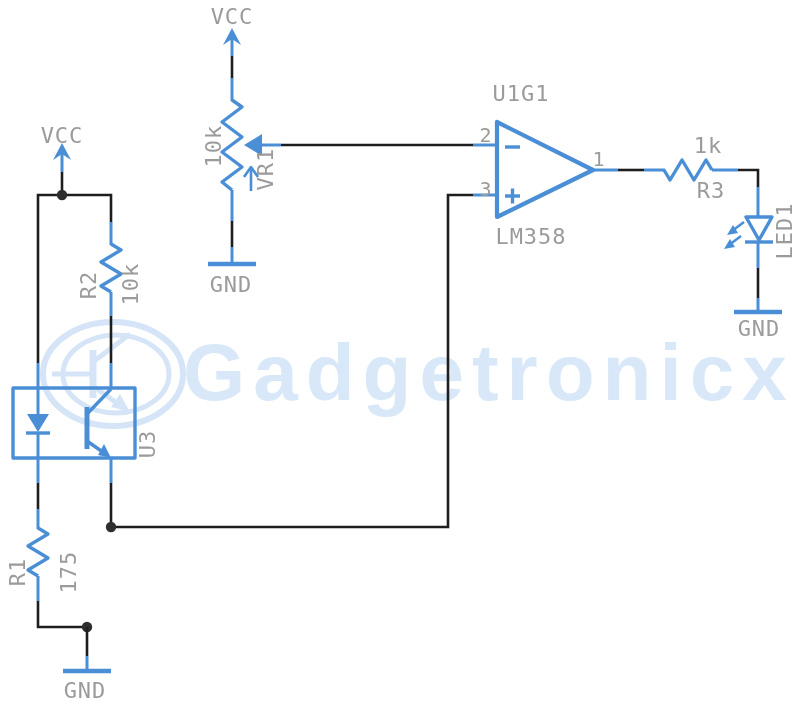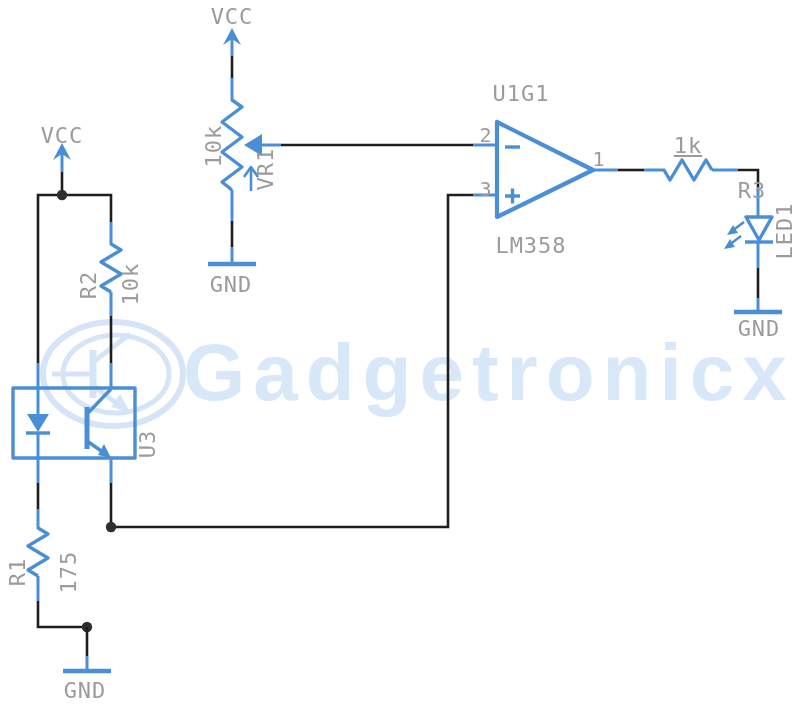"1k" div.lbl { left: 688px -> 708px; text-decoration: underline -> none }
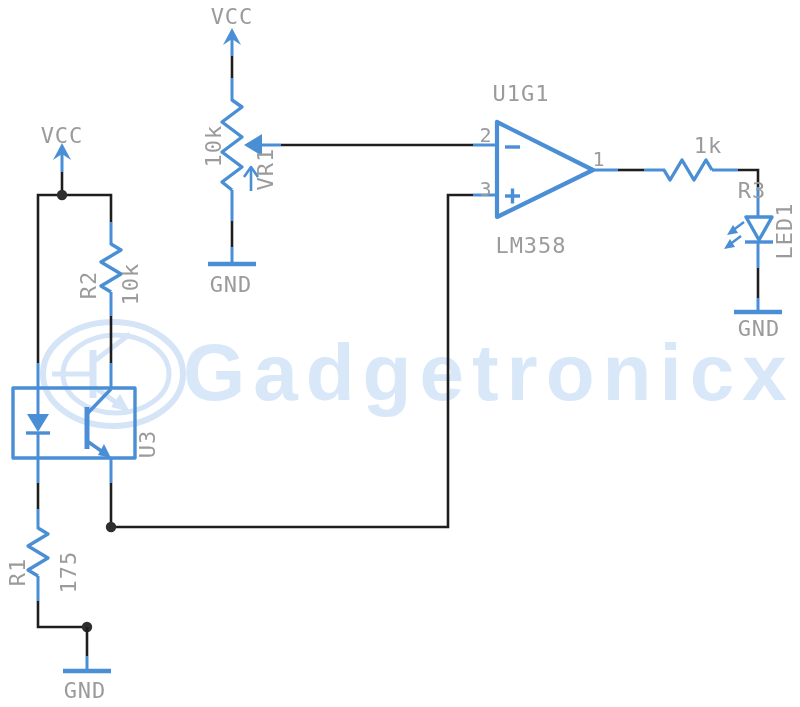"R3" div.lbl { left: 752px -> 711px }
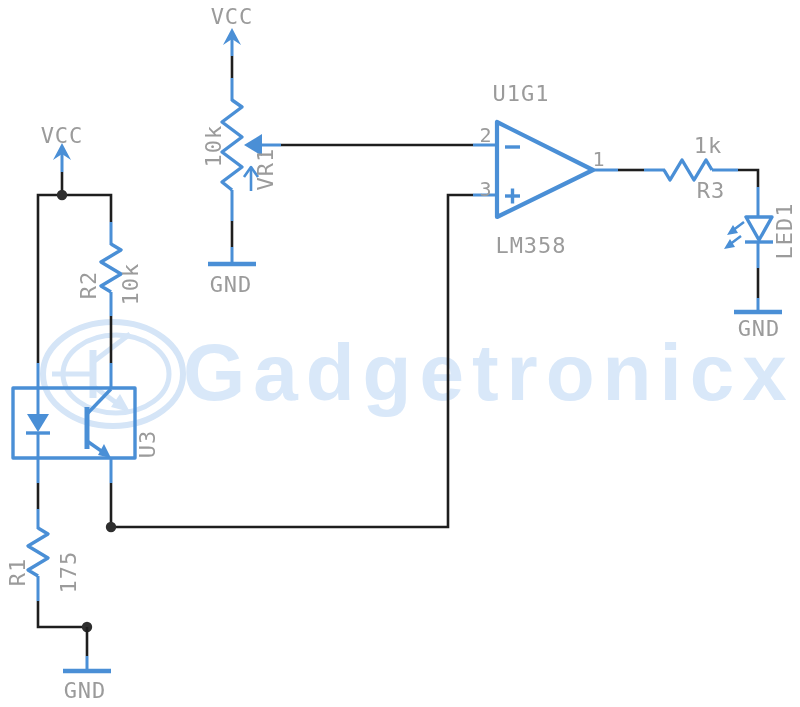"LM358" div.lbl { top: 246px -> 237px }
